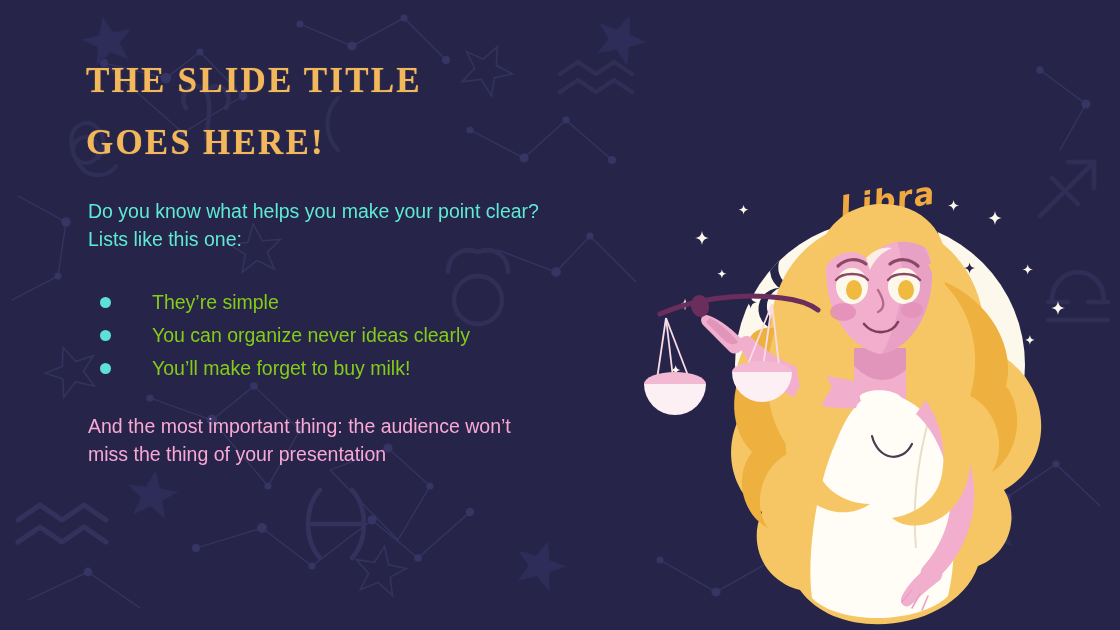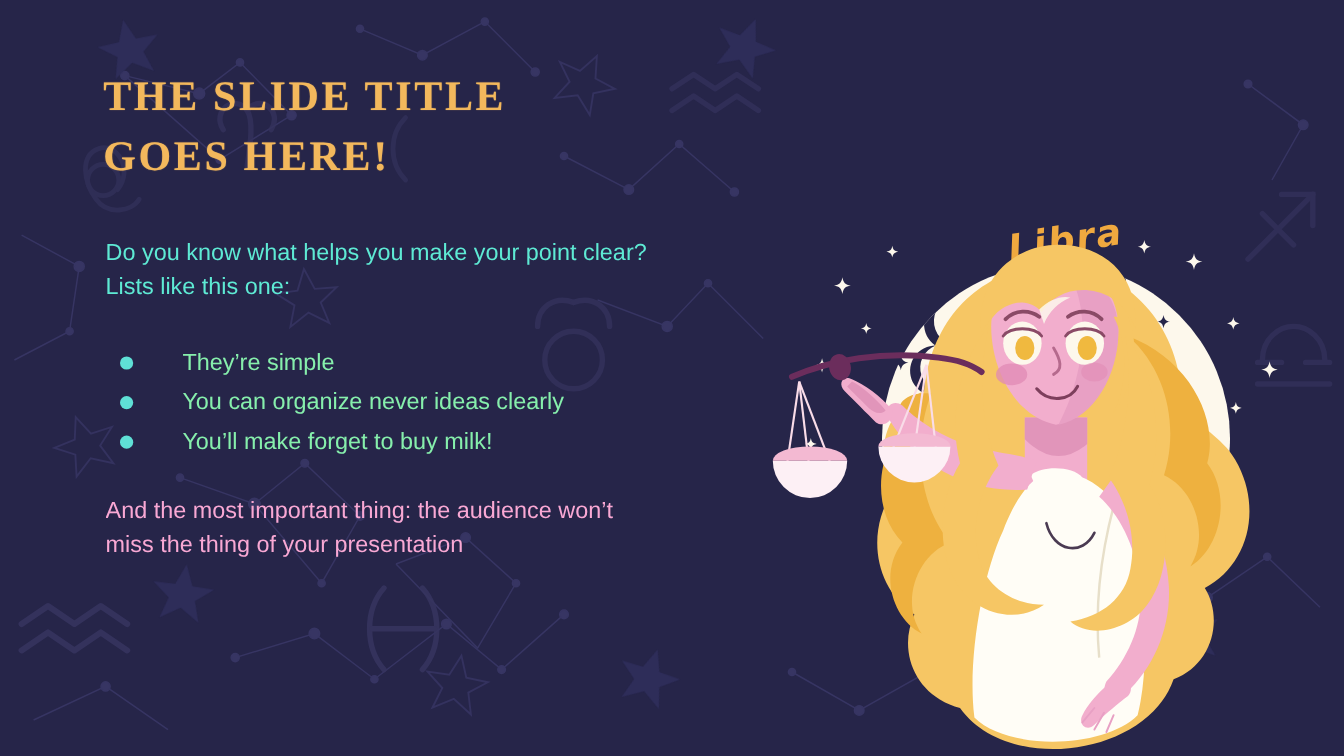"GOES HERE!" .slide-title .tl2 { margin-top: 0 -> 12px }
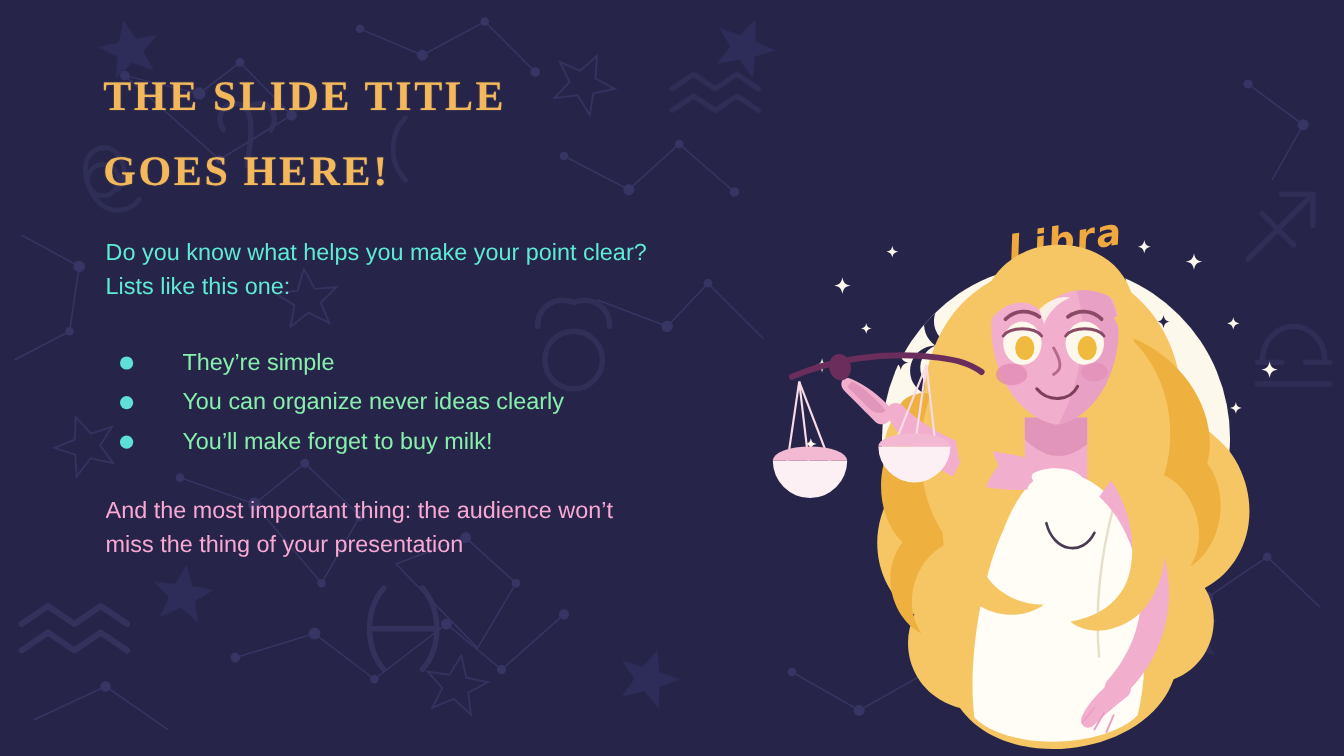"They’re simple" .bullets .btext { color: #86efac -> #84cc16 }
